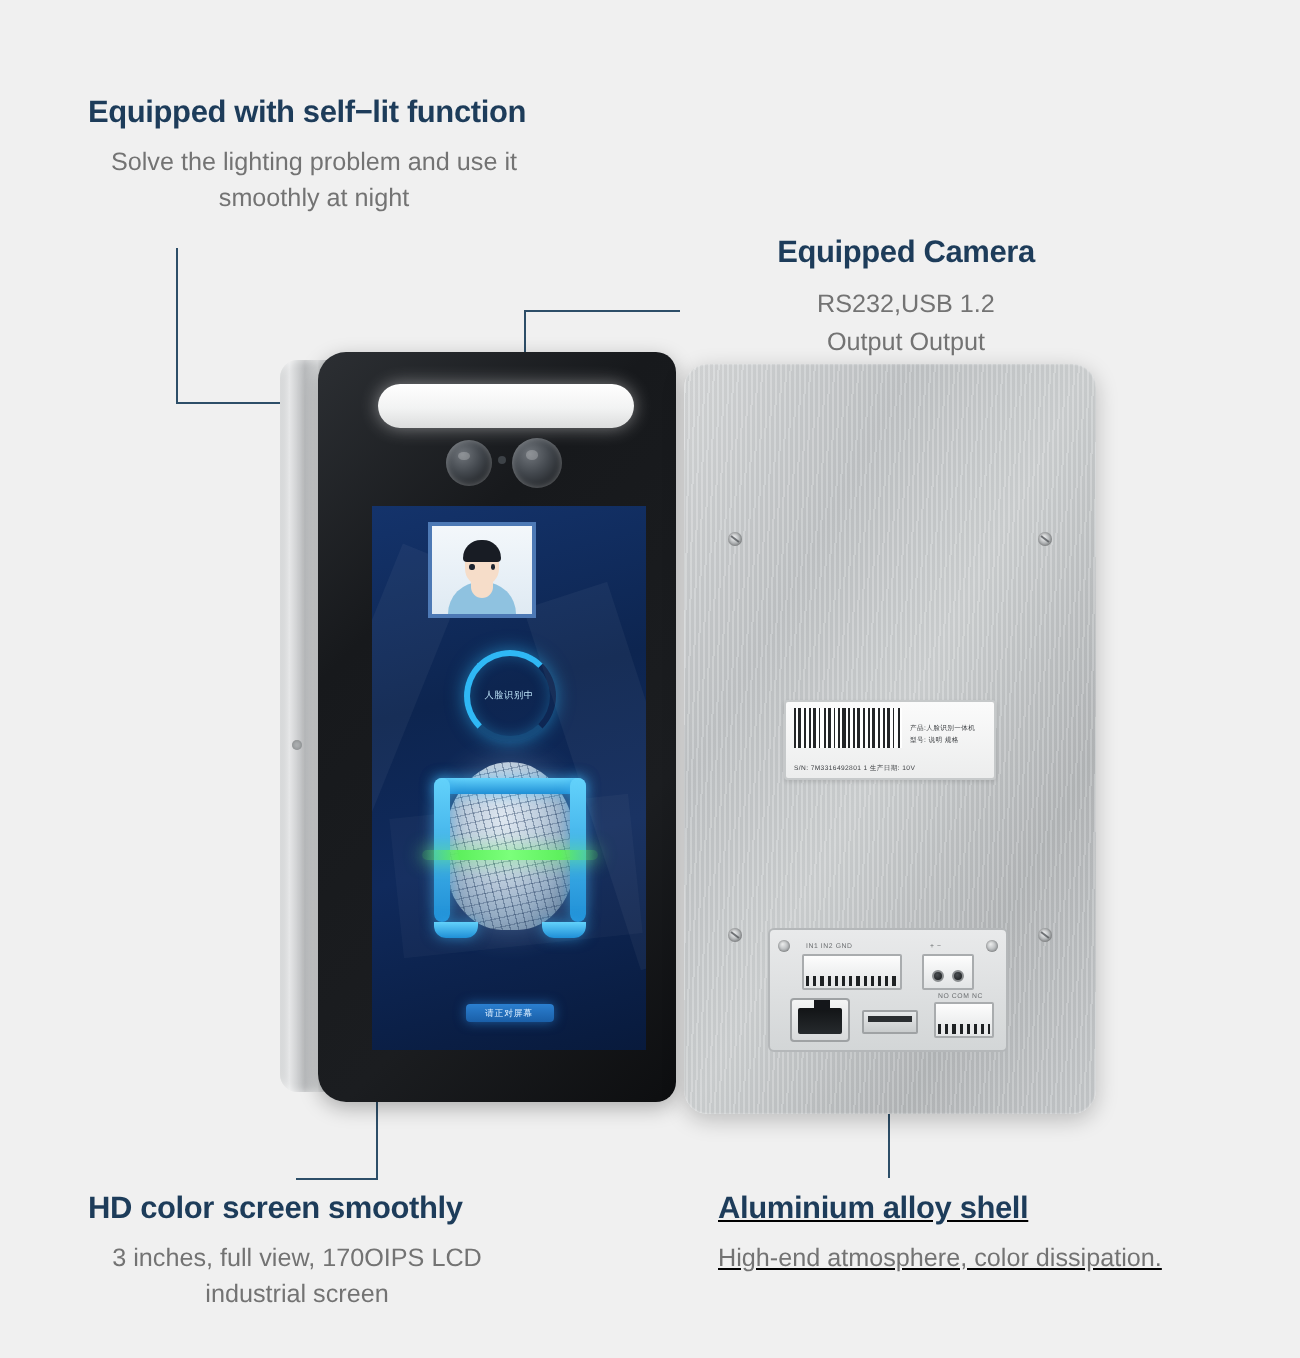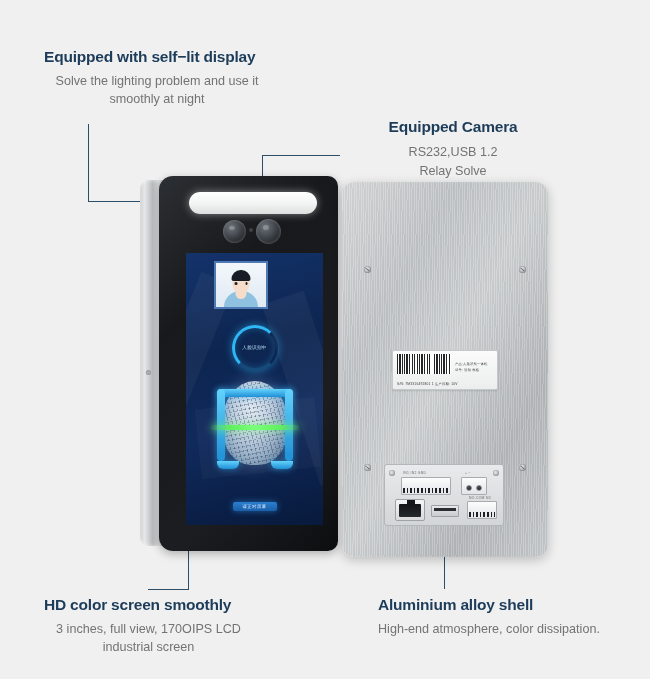"Equipped with self−lit display" div.title { text: display -> function }
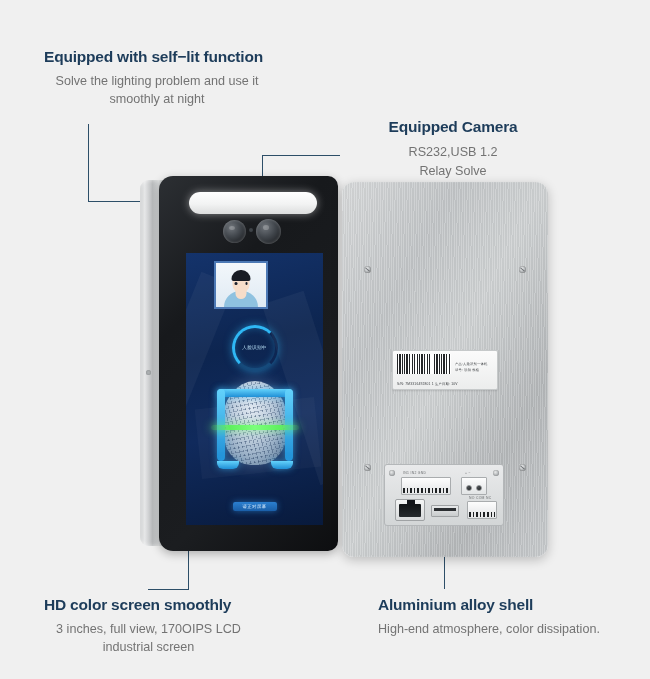"Relay Solve" div { text: Relay Solve -> Output Output }
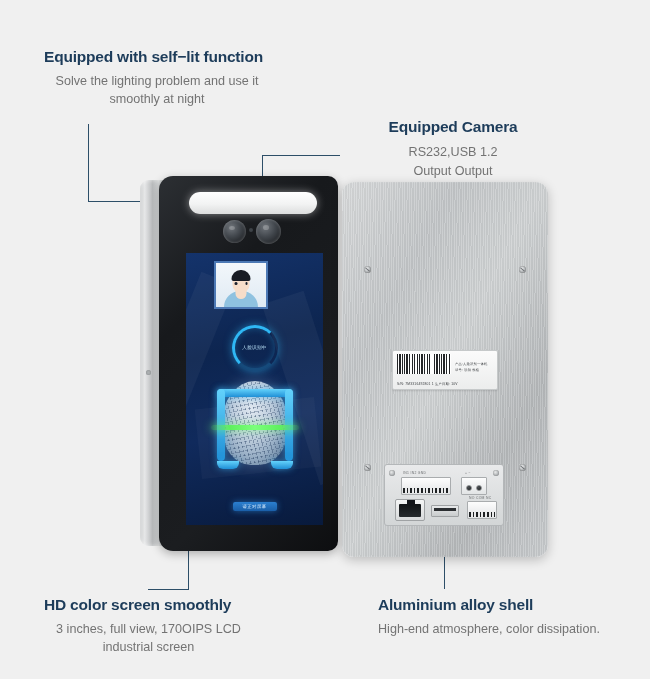"Aluminium alloy shell" #callout-shell { left: 378px -> 359px; text-decoration: none -> underline }
